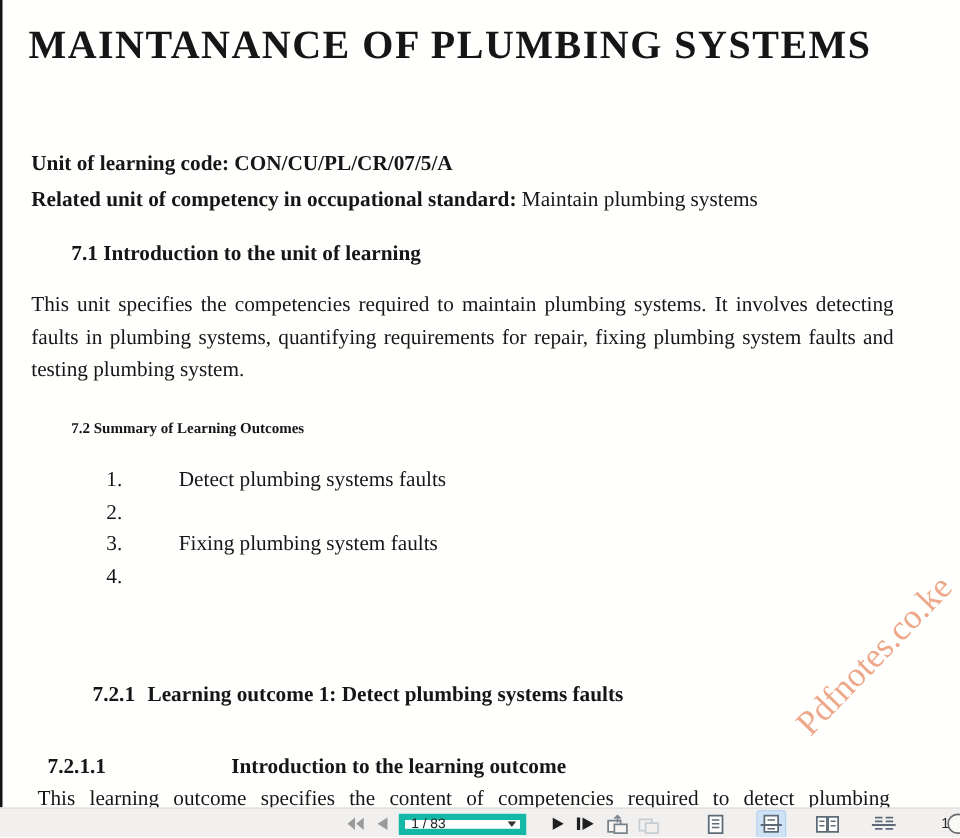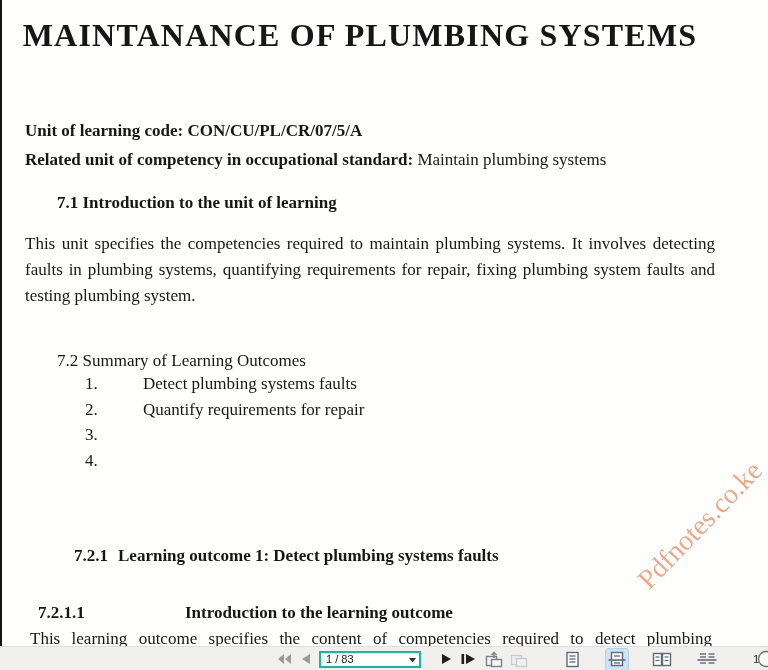"7.2 Summary of Learning Outcomes" .h-72 { font-size: 17px -> 12px; font-weight: normal -> bold; margin-top: 16px -> none }
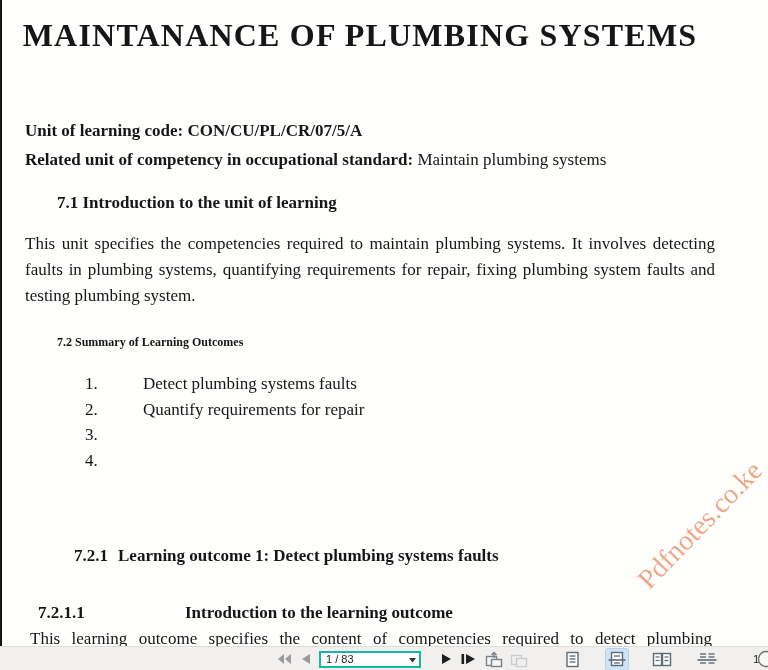"Quantify requirements for repair" span.outcome-text { html: <span>Quantify requirements for repair</span> -> none }
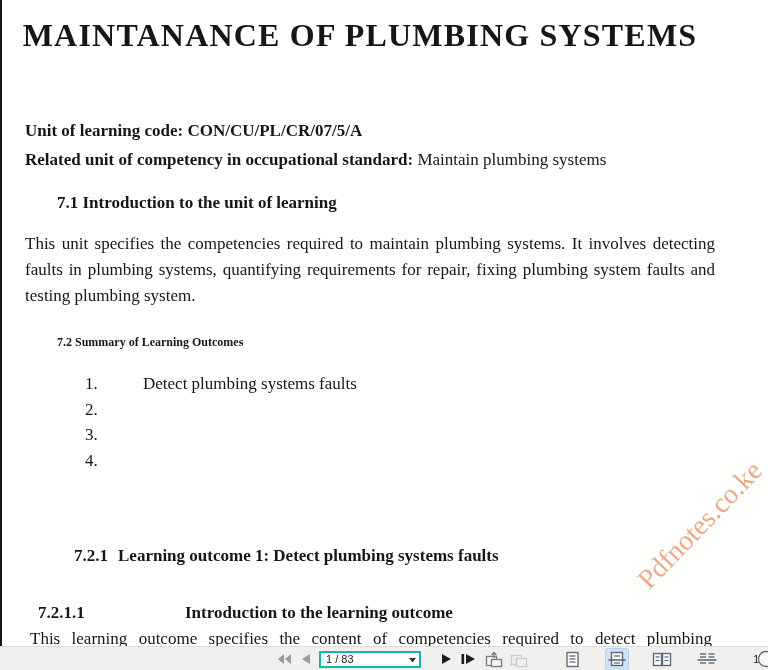"Fixing plumbing system faults" span.outcome-text { html: none -> <span>Fixing plumbing system faults</span> }
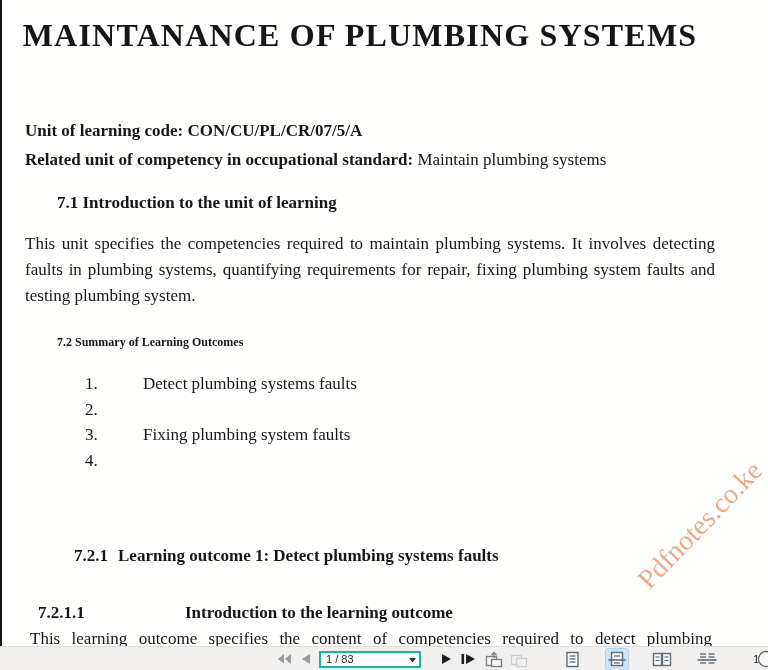"1 / 83" .page-box { border: 2px solid #14b8a6 -> 5px solid #14b8a6 }
